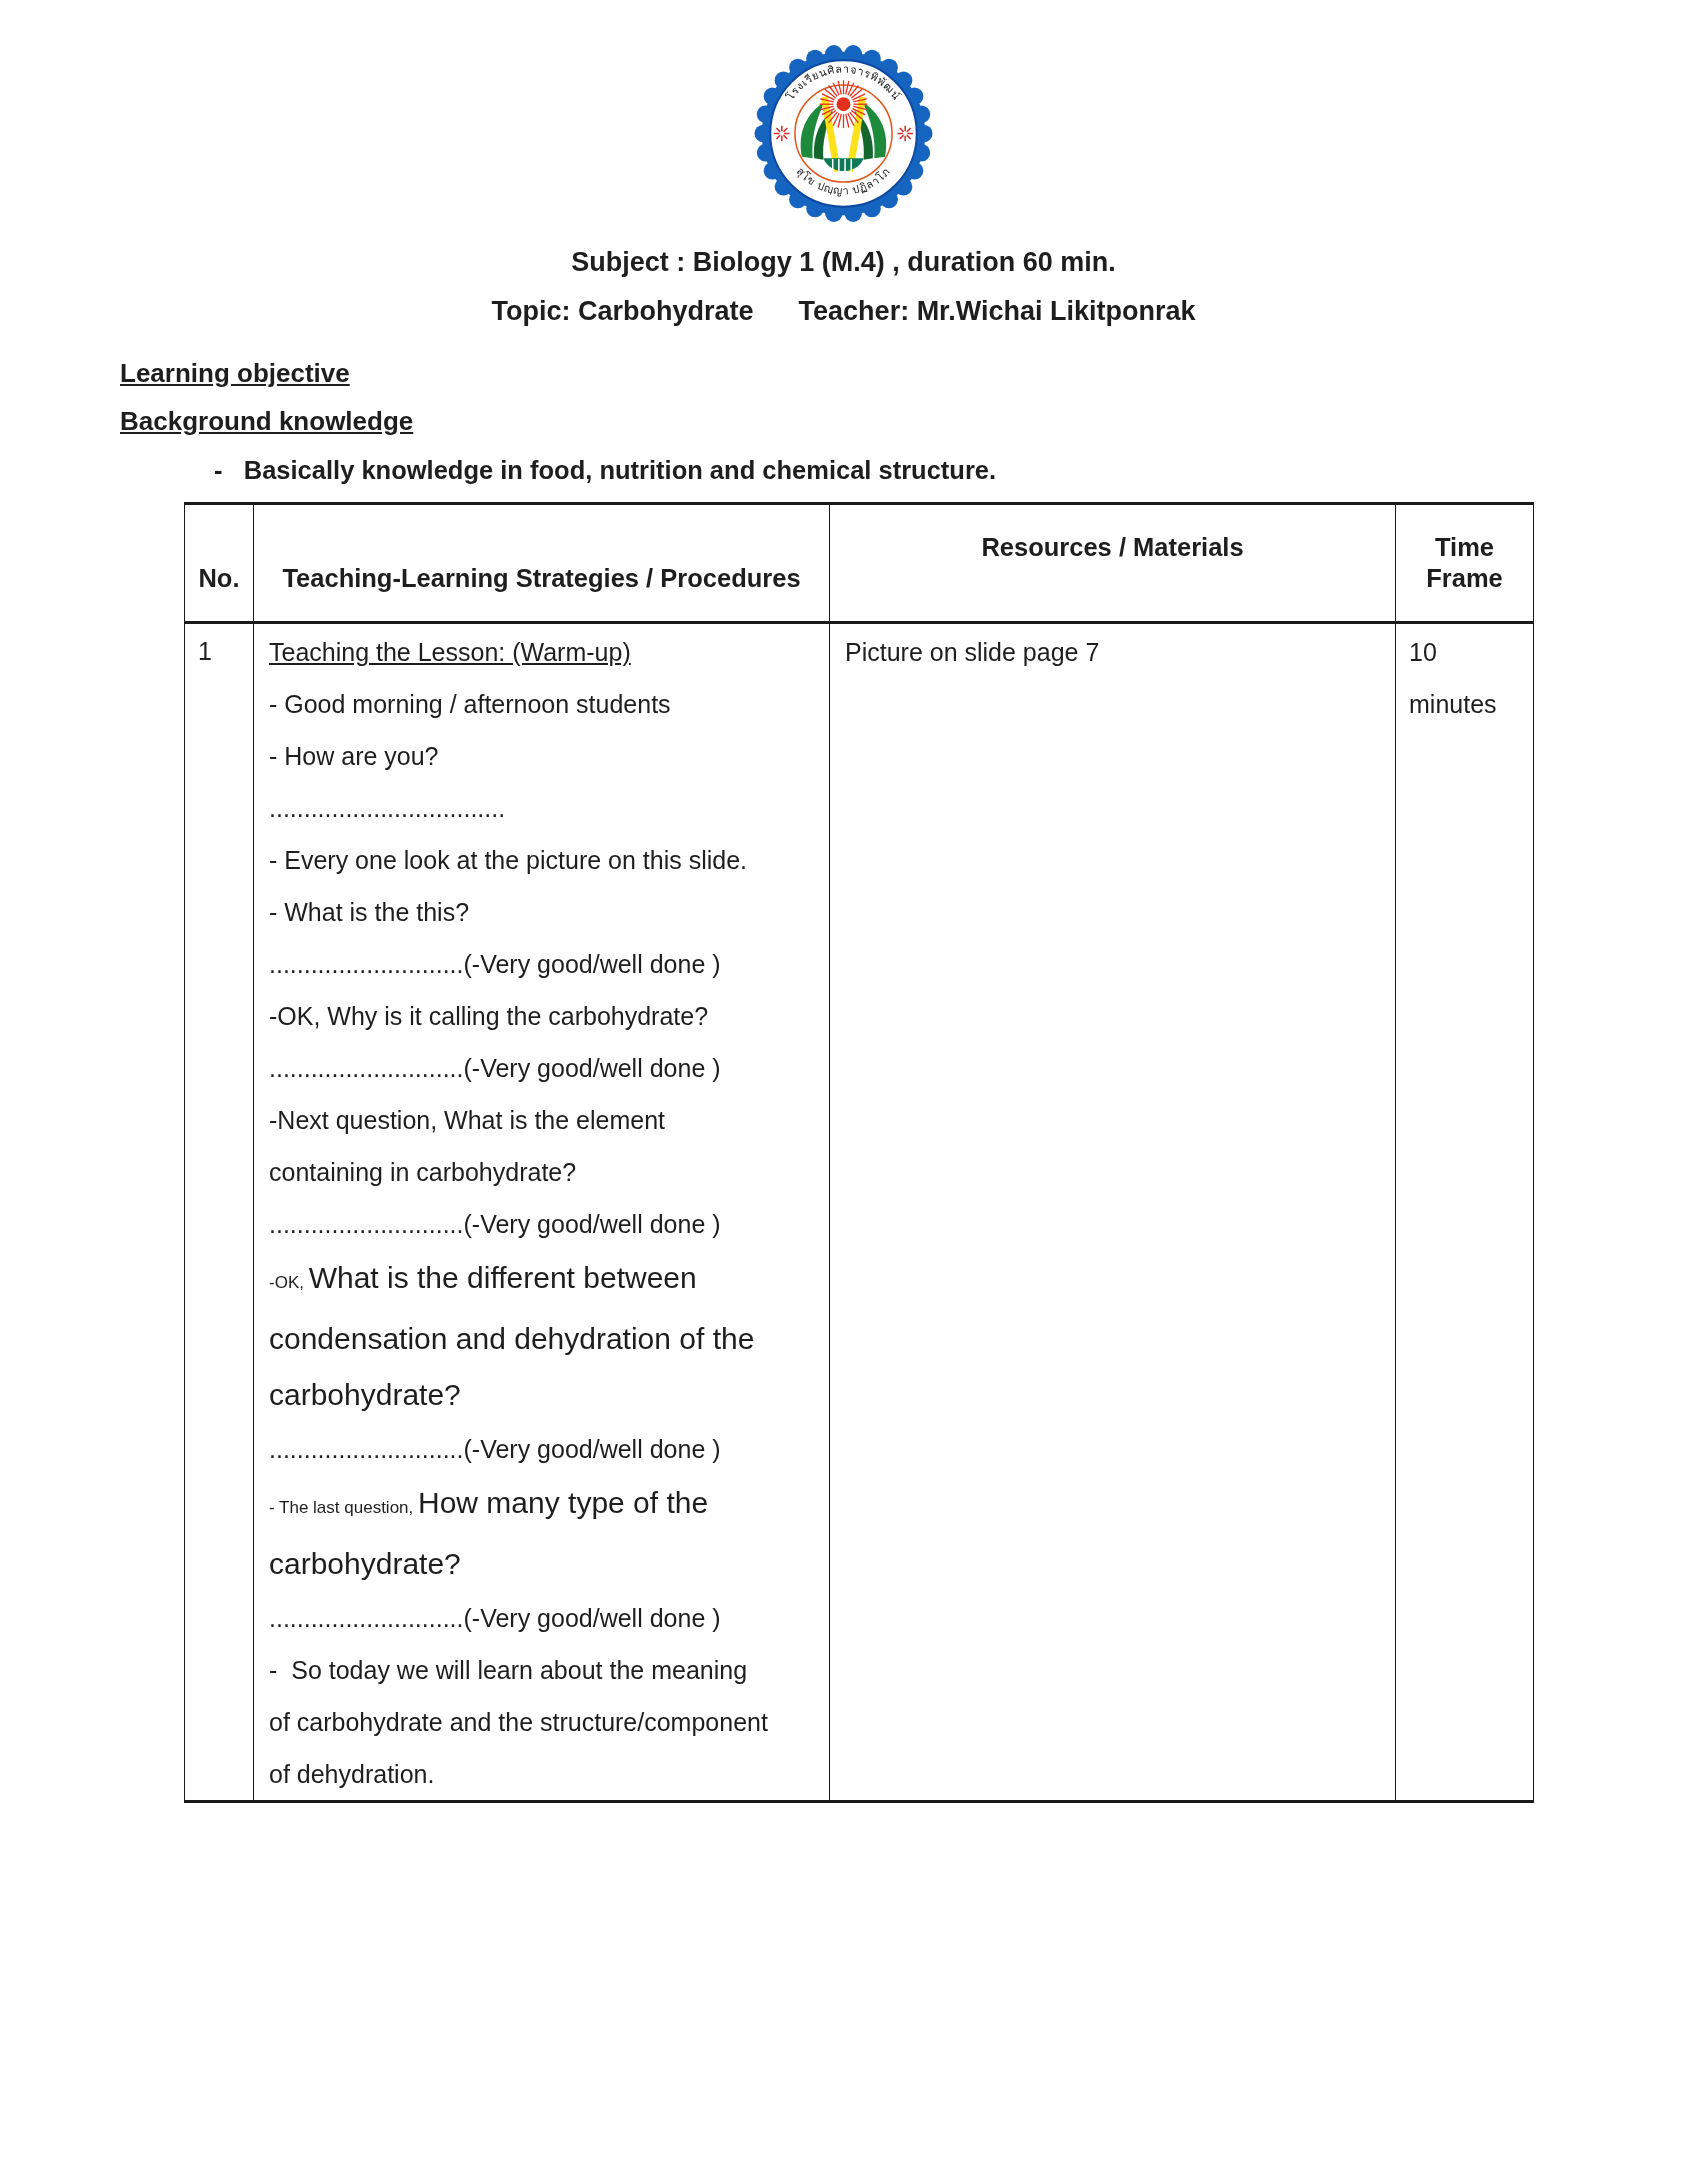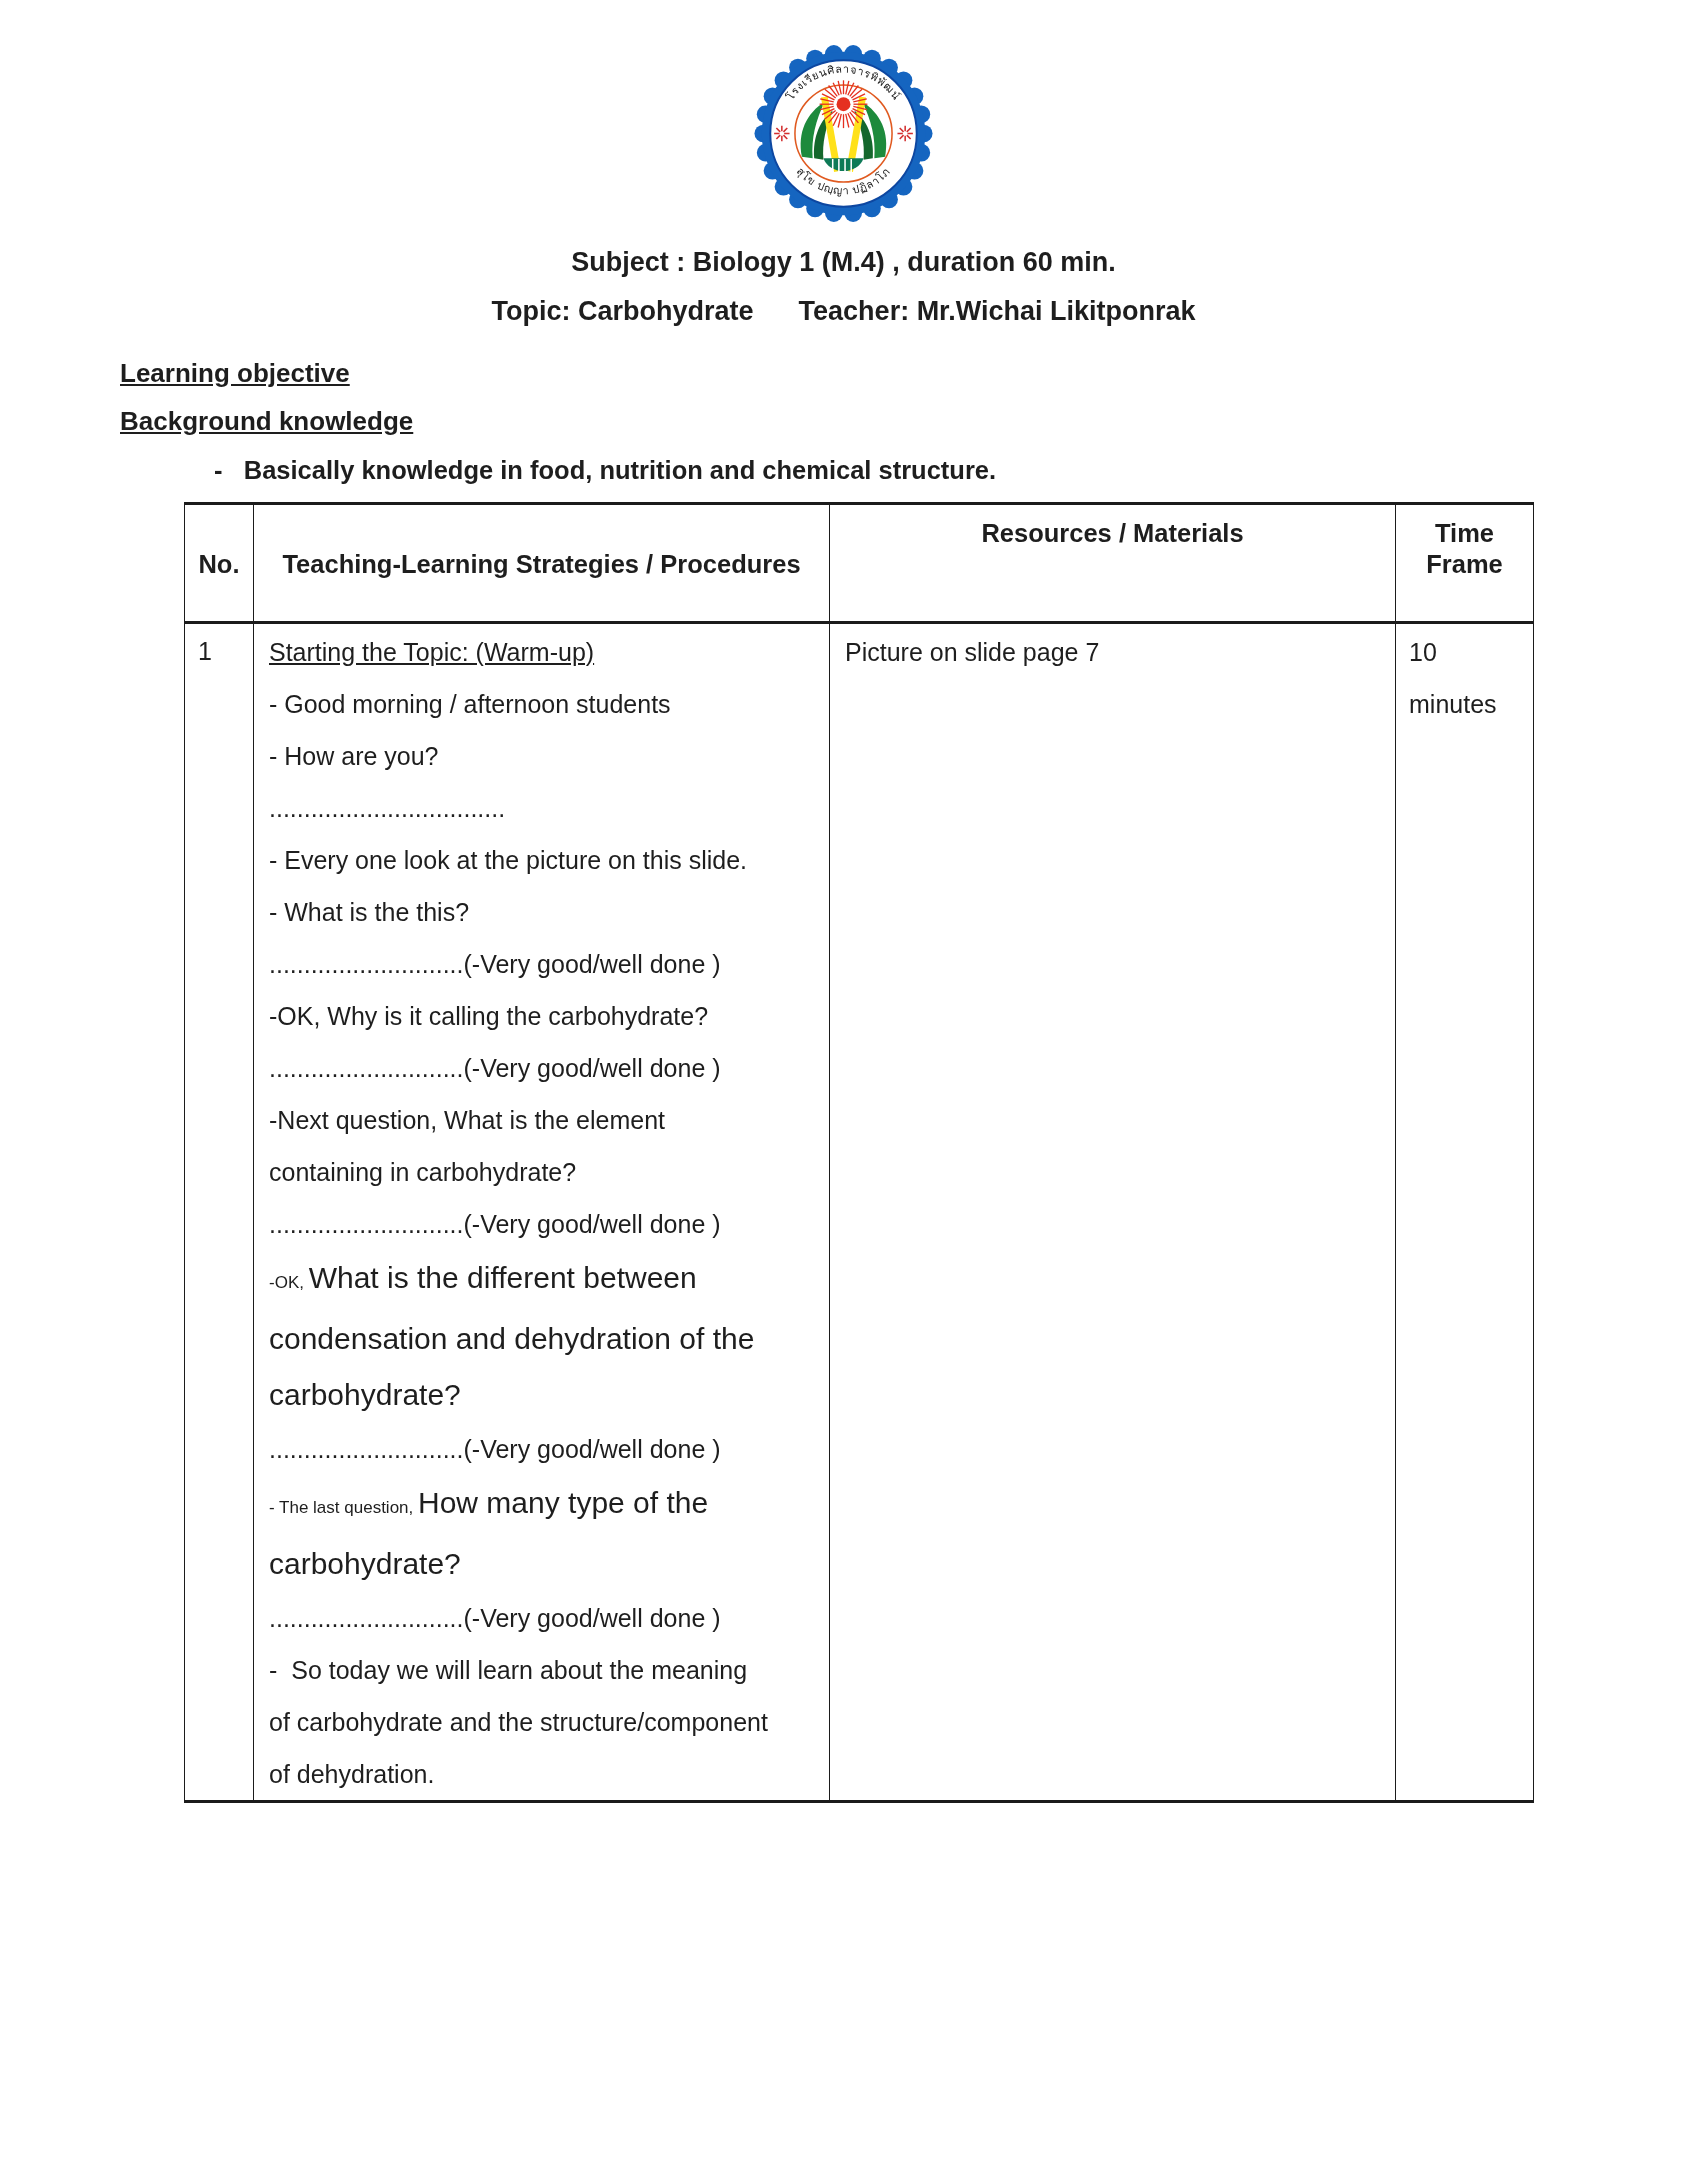"Resources / Materials" .th-inner { justify-content: flex-start -> center }
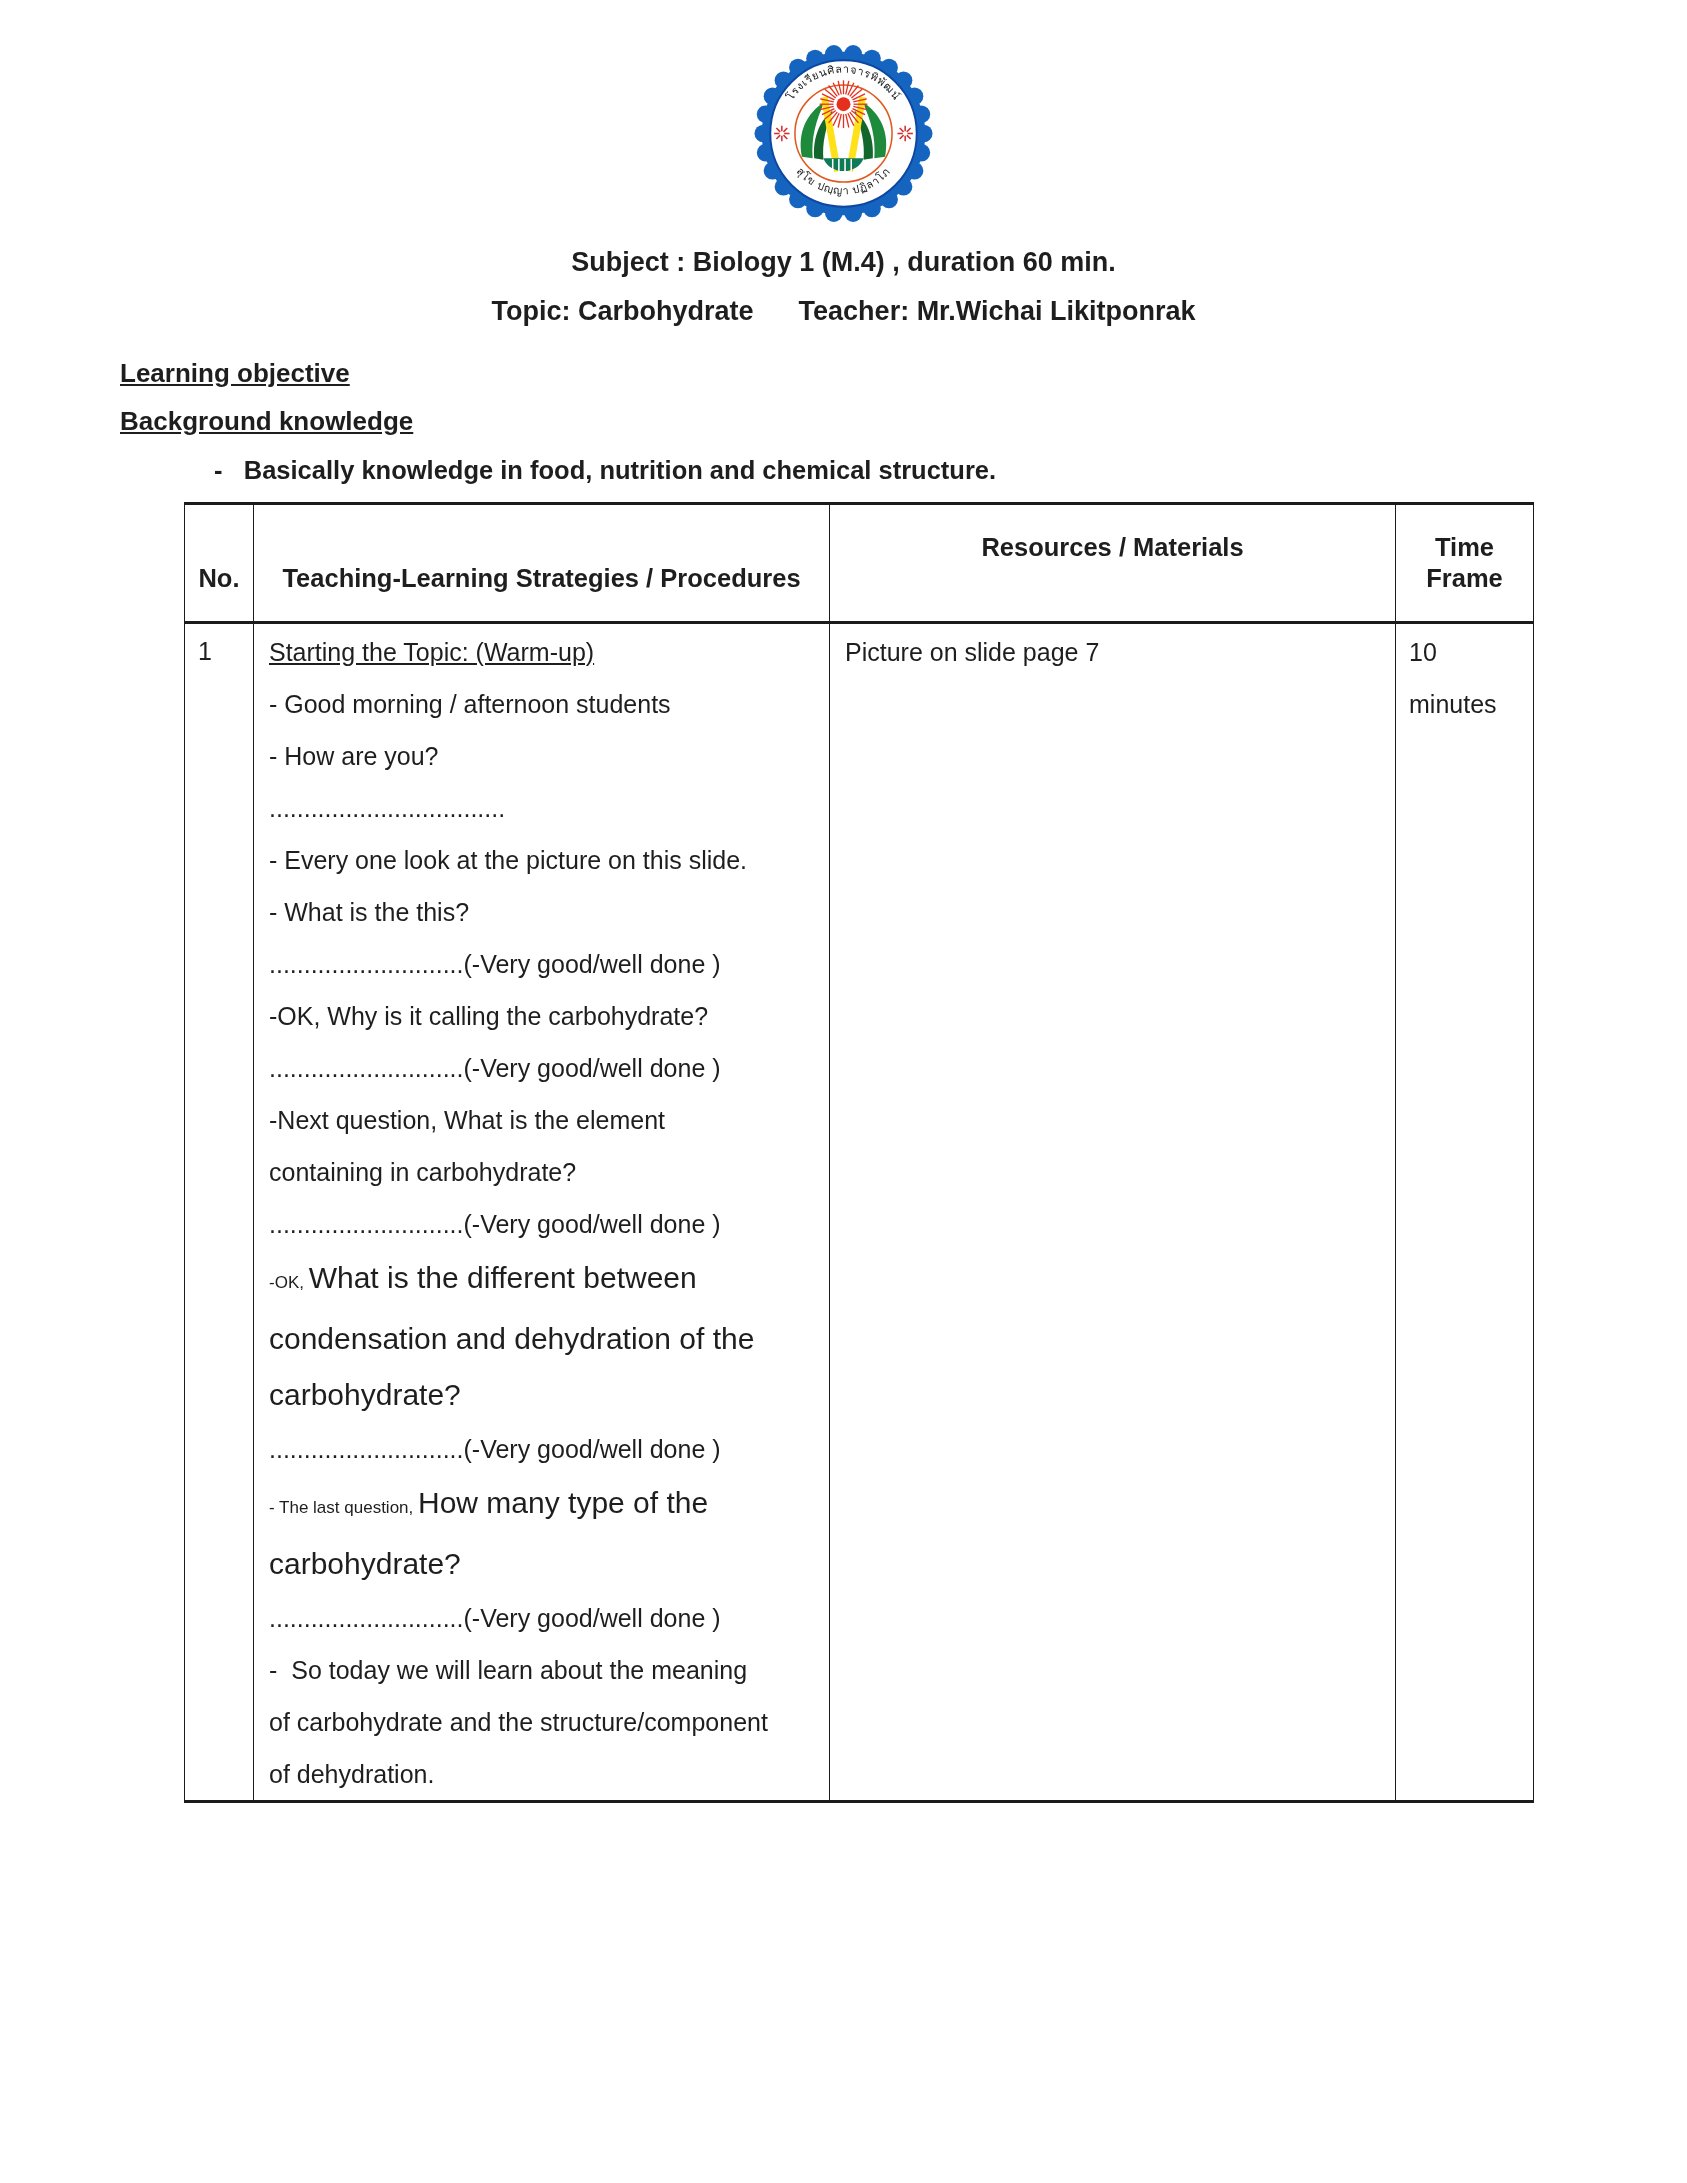"Starting the Topic: (Warm-up)" div.tline { text: Starting the Topic -> Teaching the Lesson }
